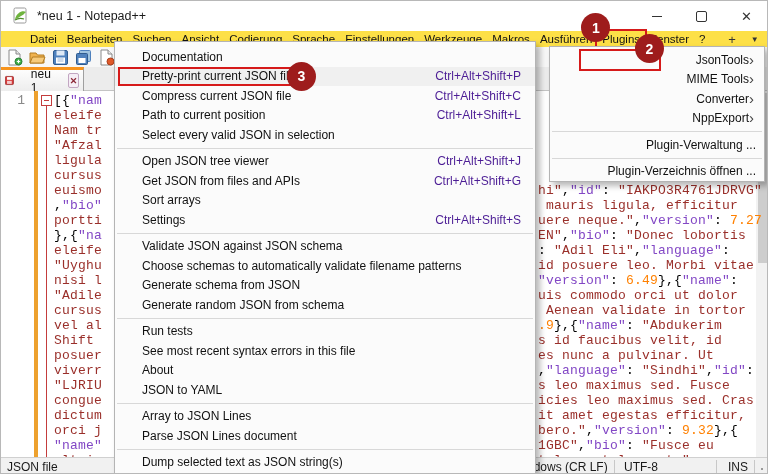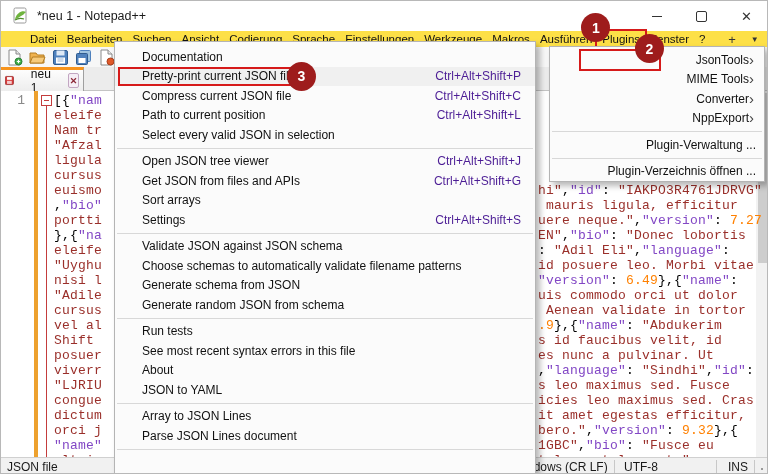"Dump selected text as JSON" div.mrow { html: none -> <div> <span>Dump selected text as JSON string(s)</span> </div> }
